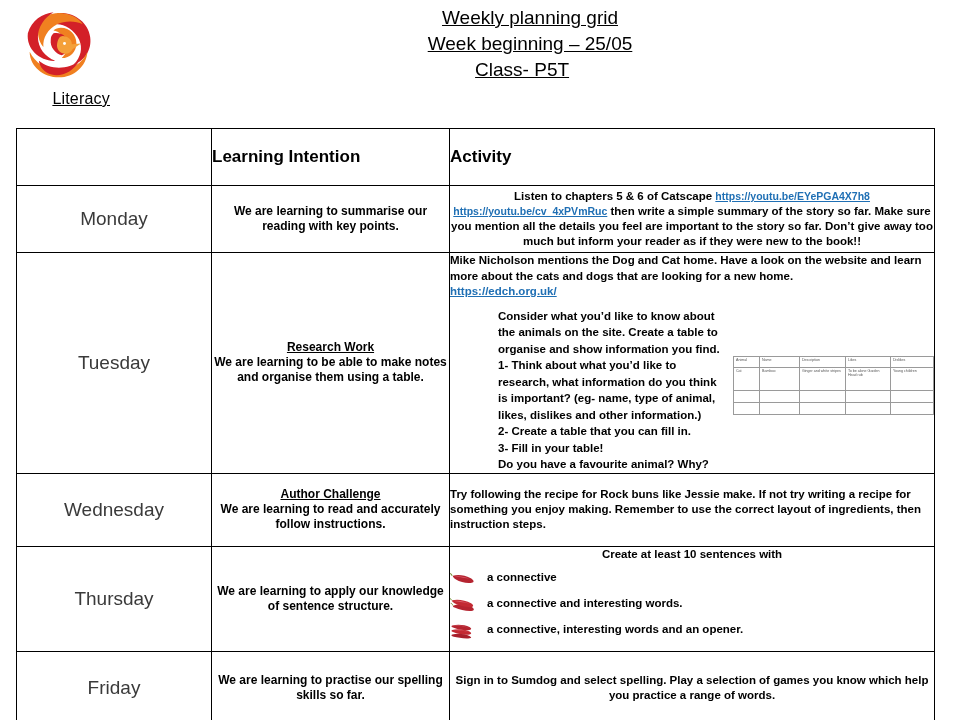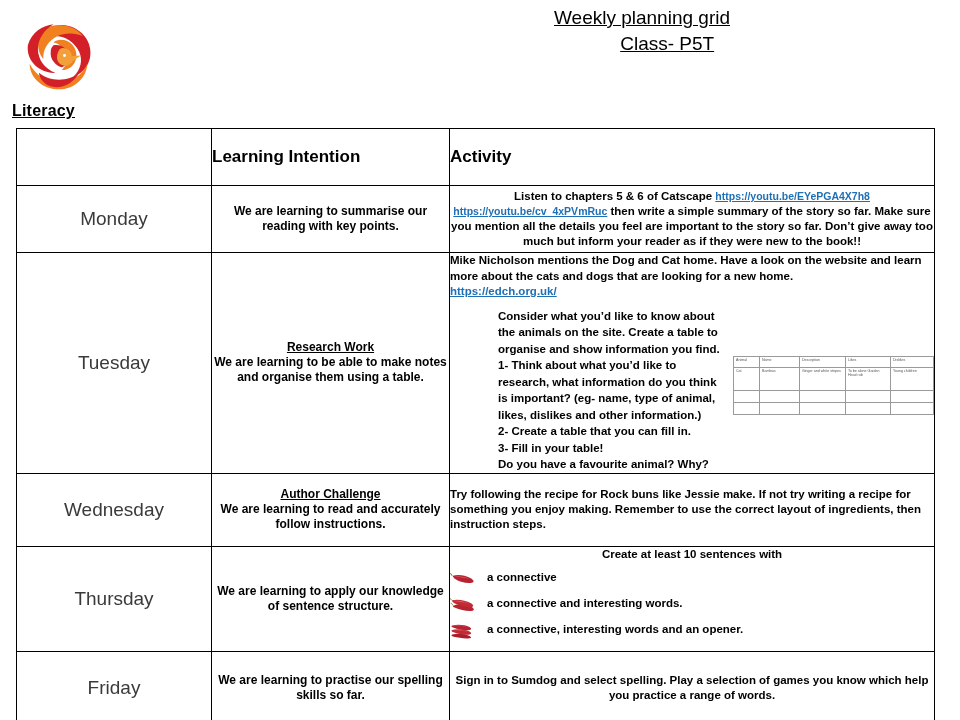"Weekly planning grid" .title-block { text-align: right -> center }
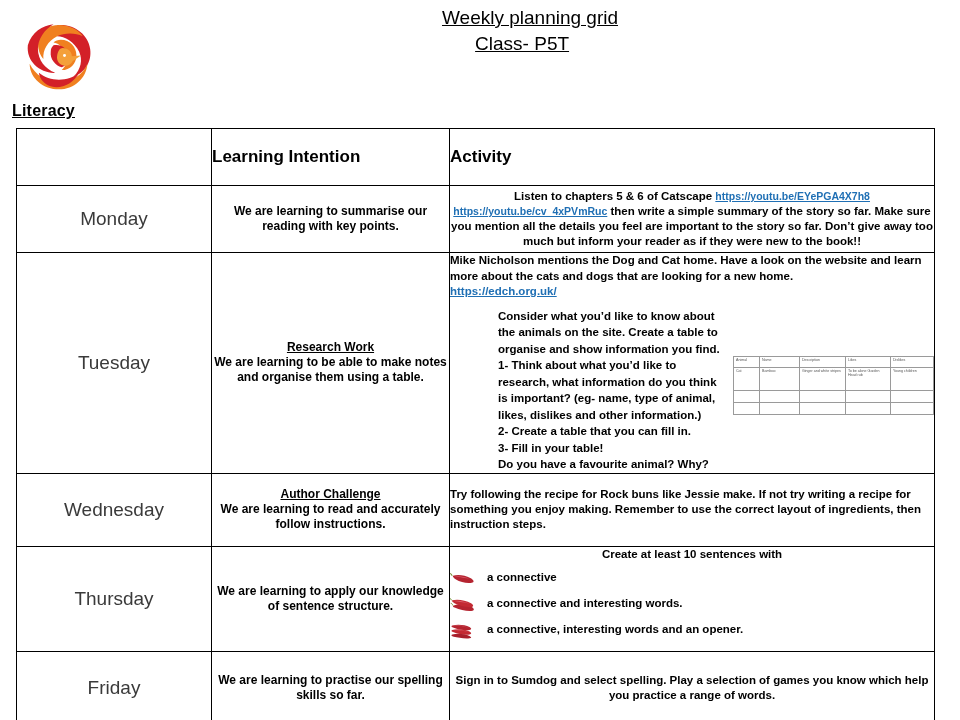"Week beginning – 25/05" div.title-line { html: none -> <div><span>Week beginning – 25/05</span></div> }
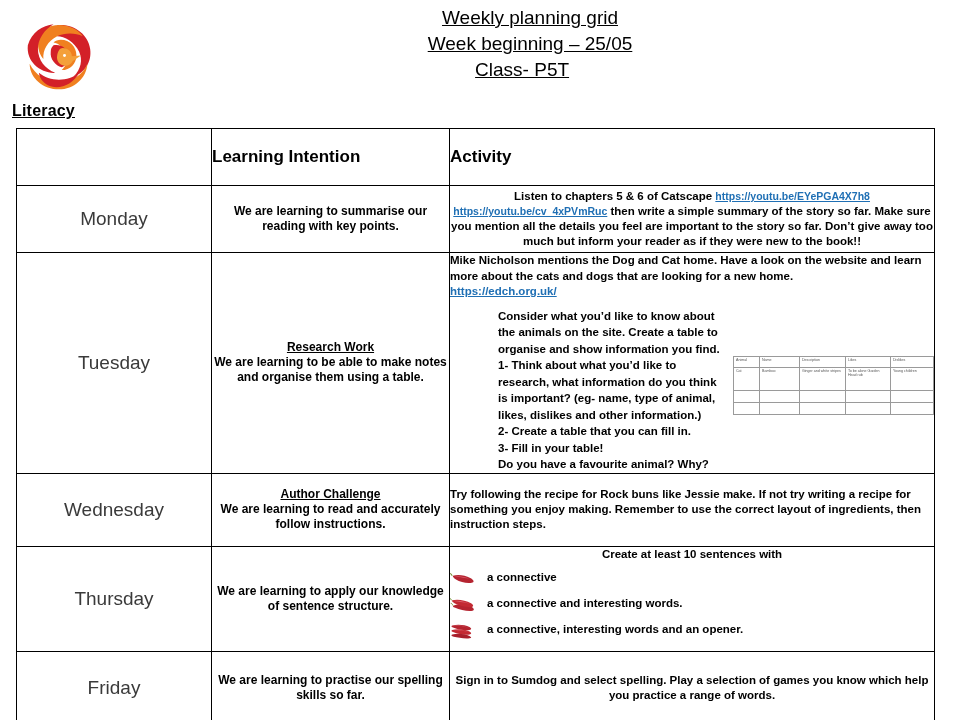"Literacy" .logo-wrap { font-weight: bold -> none; text-align: left -> right; top: 16px -> 4px }
